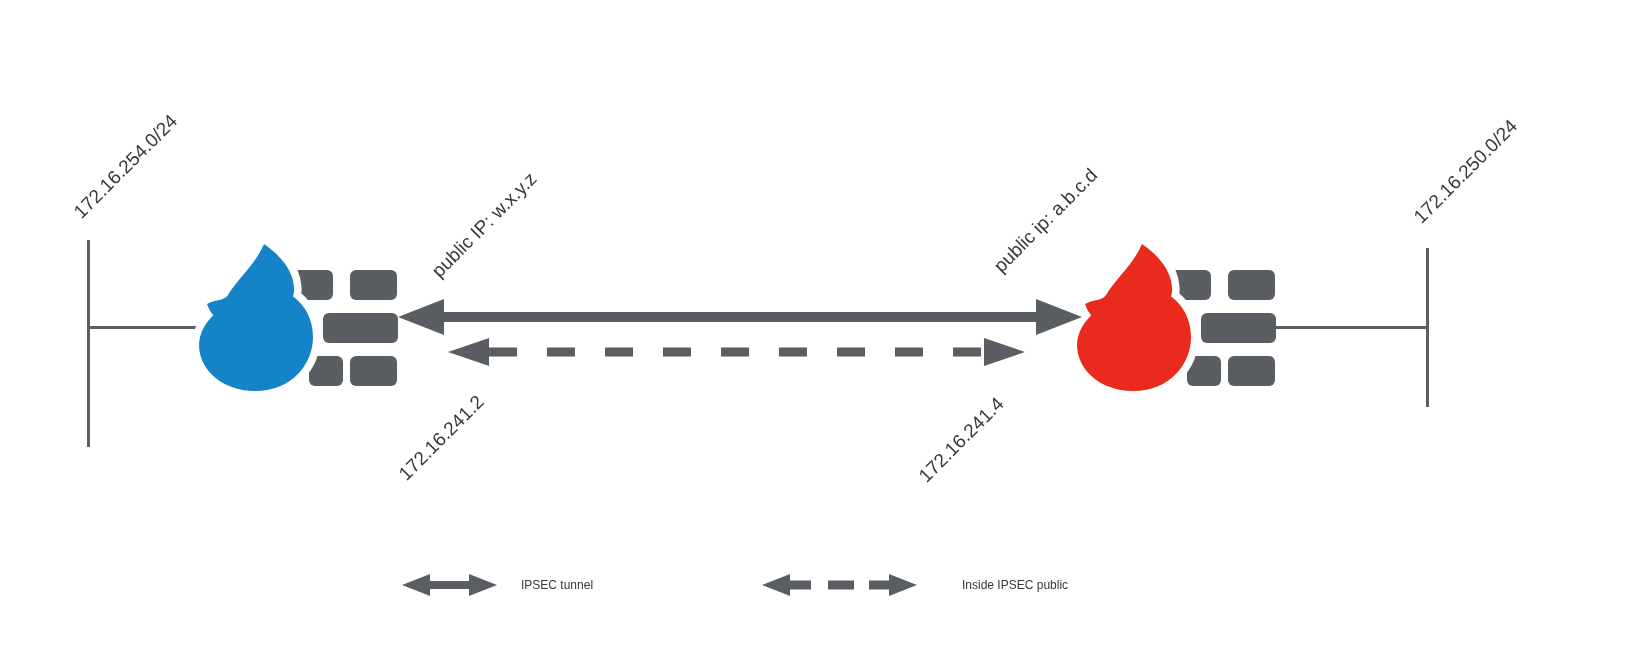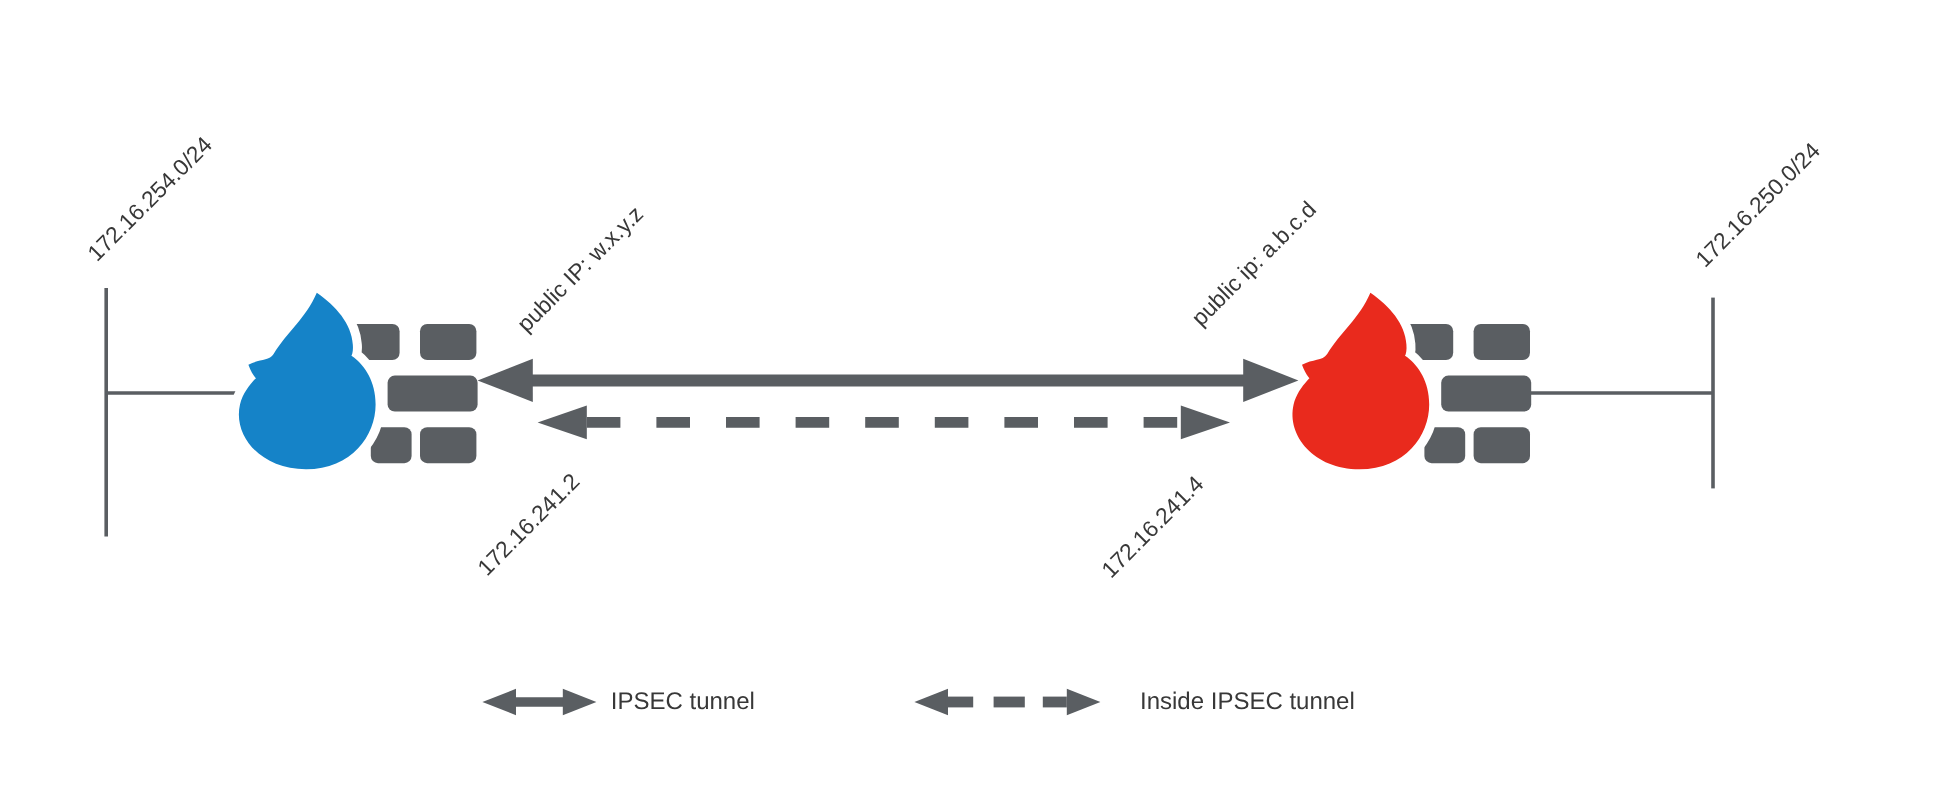"IPSEC tunnel" .legend-label { font-size: 20px -> 12px; margin-left: none -> 12px }
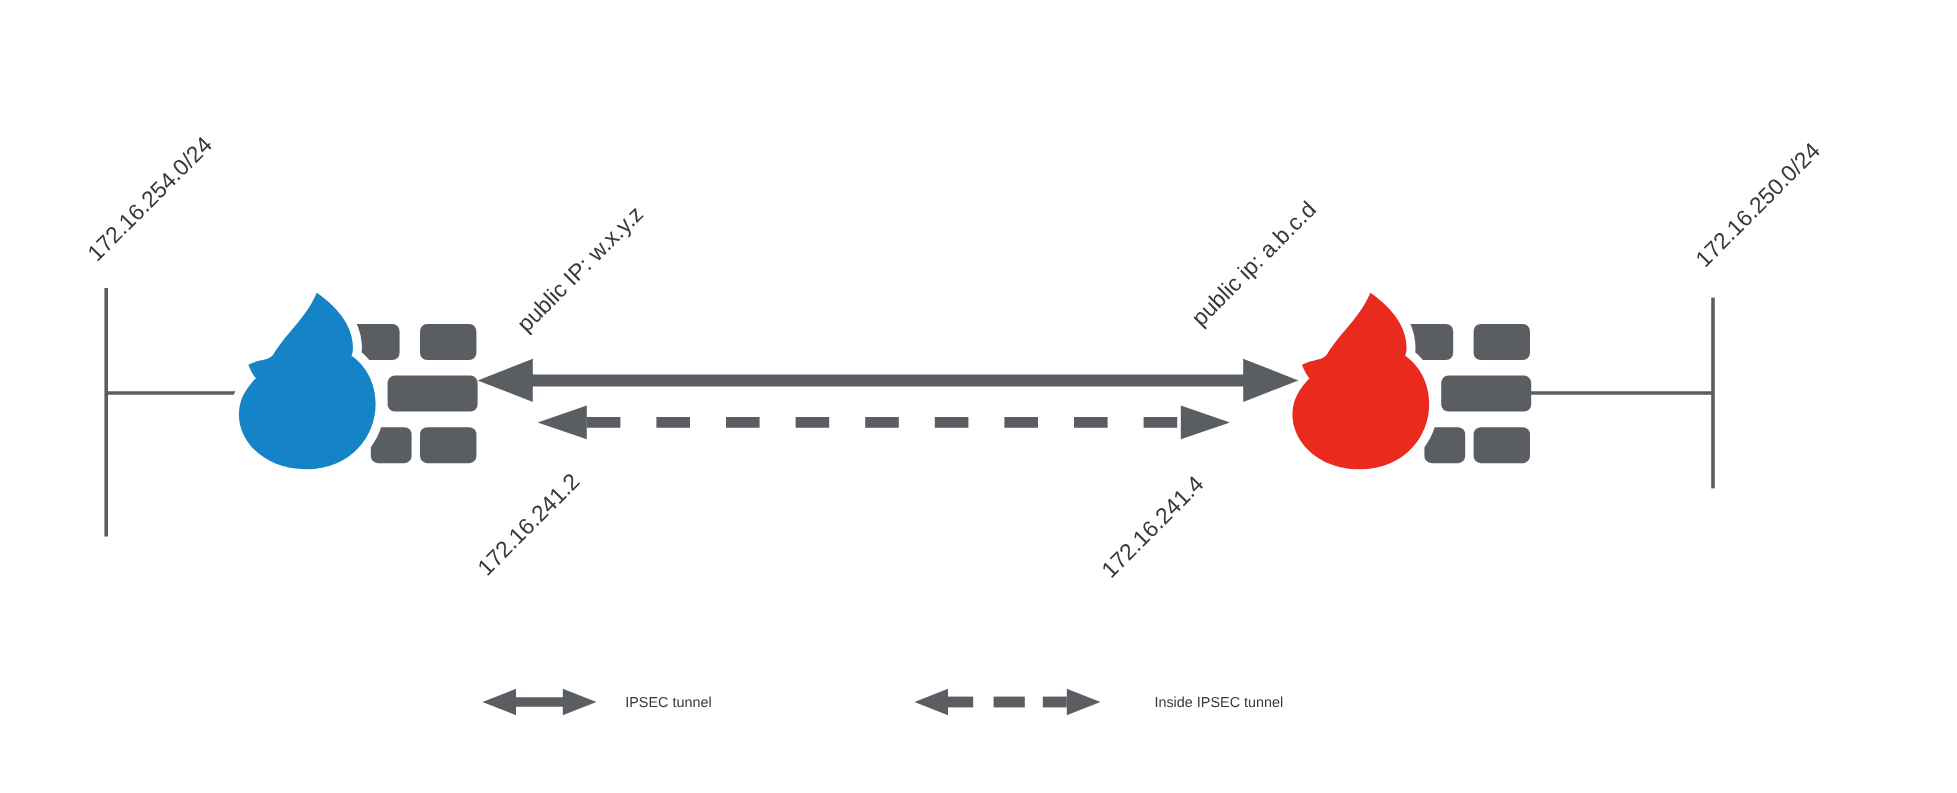"Inside IPSEC tunnel" div.legend-label { text: tunnel -> public }
